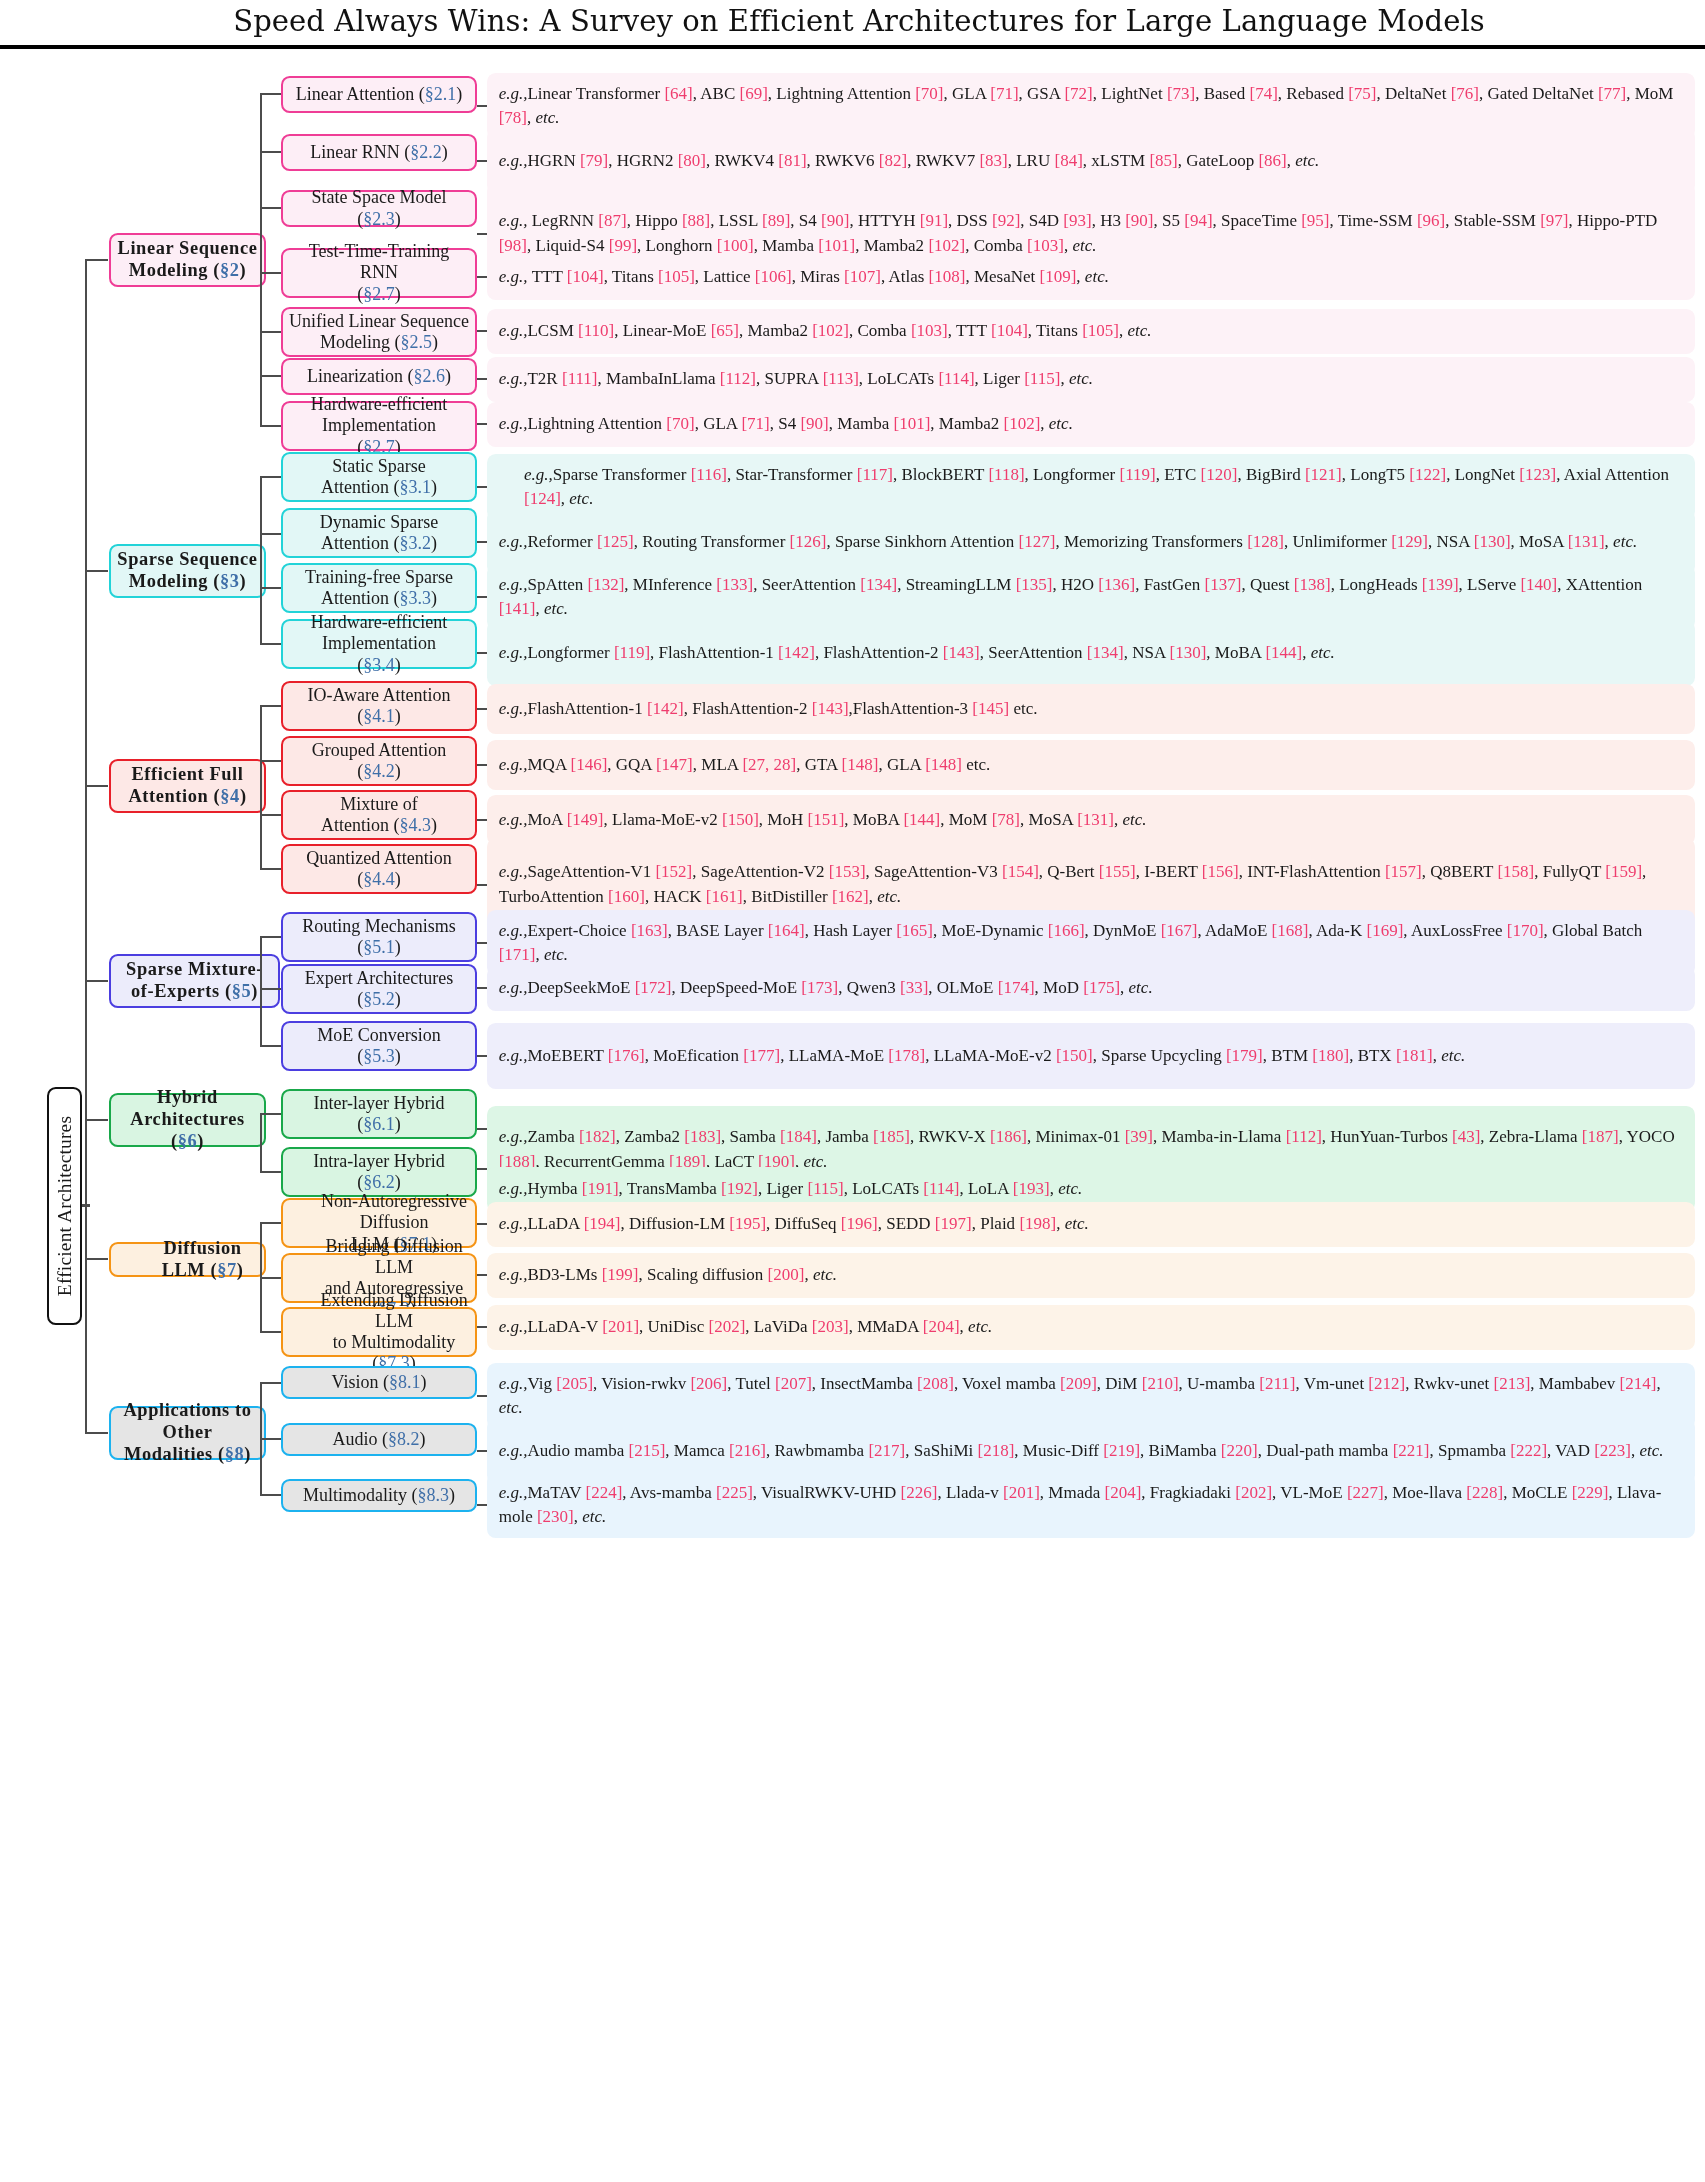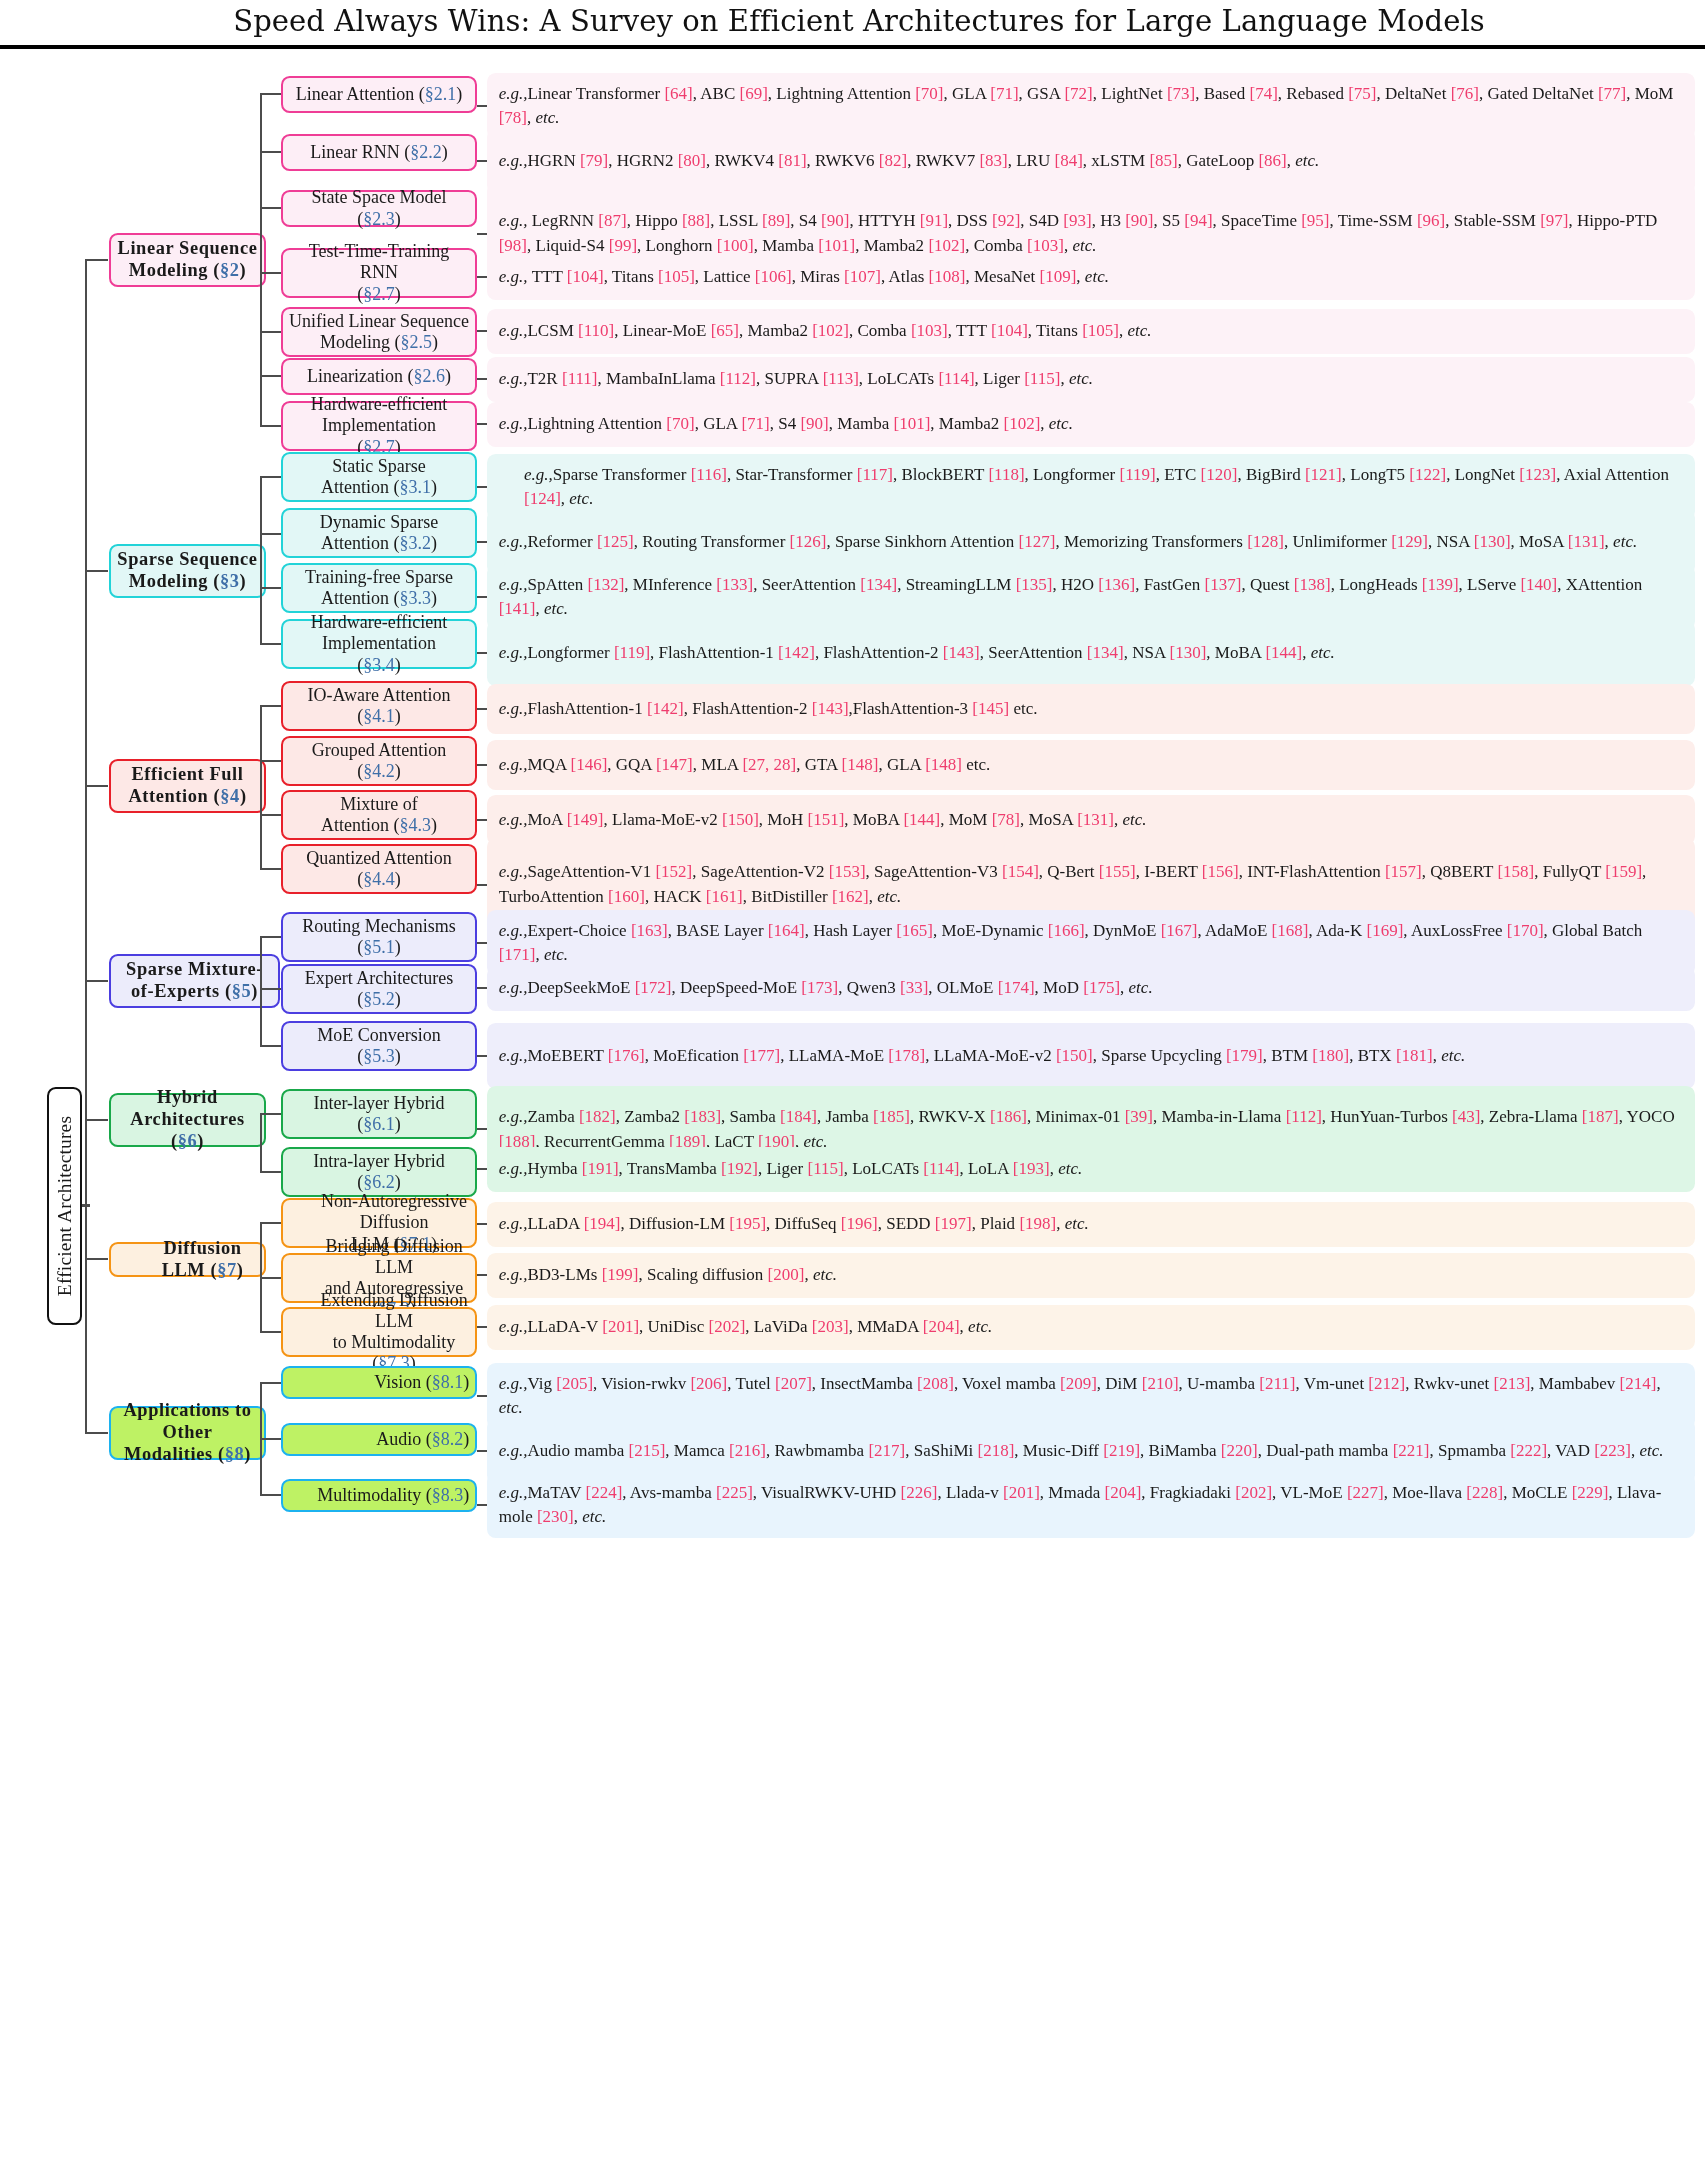"e.g.,Zamba [182], Zamba2 [183], Samba" .c-grnL { margin-top: none -> 20px }
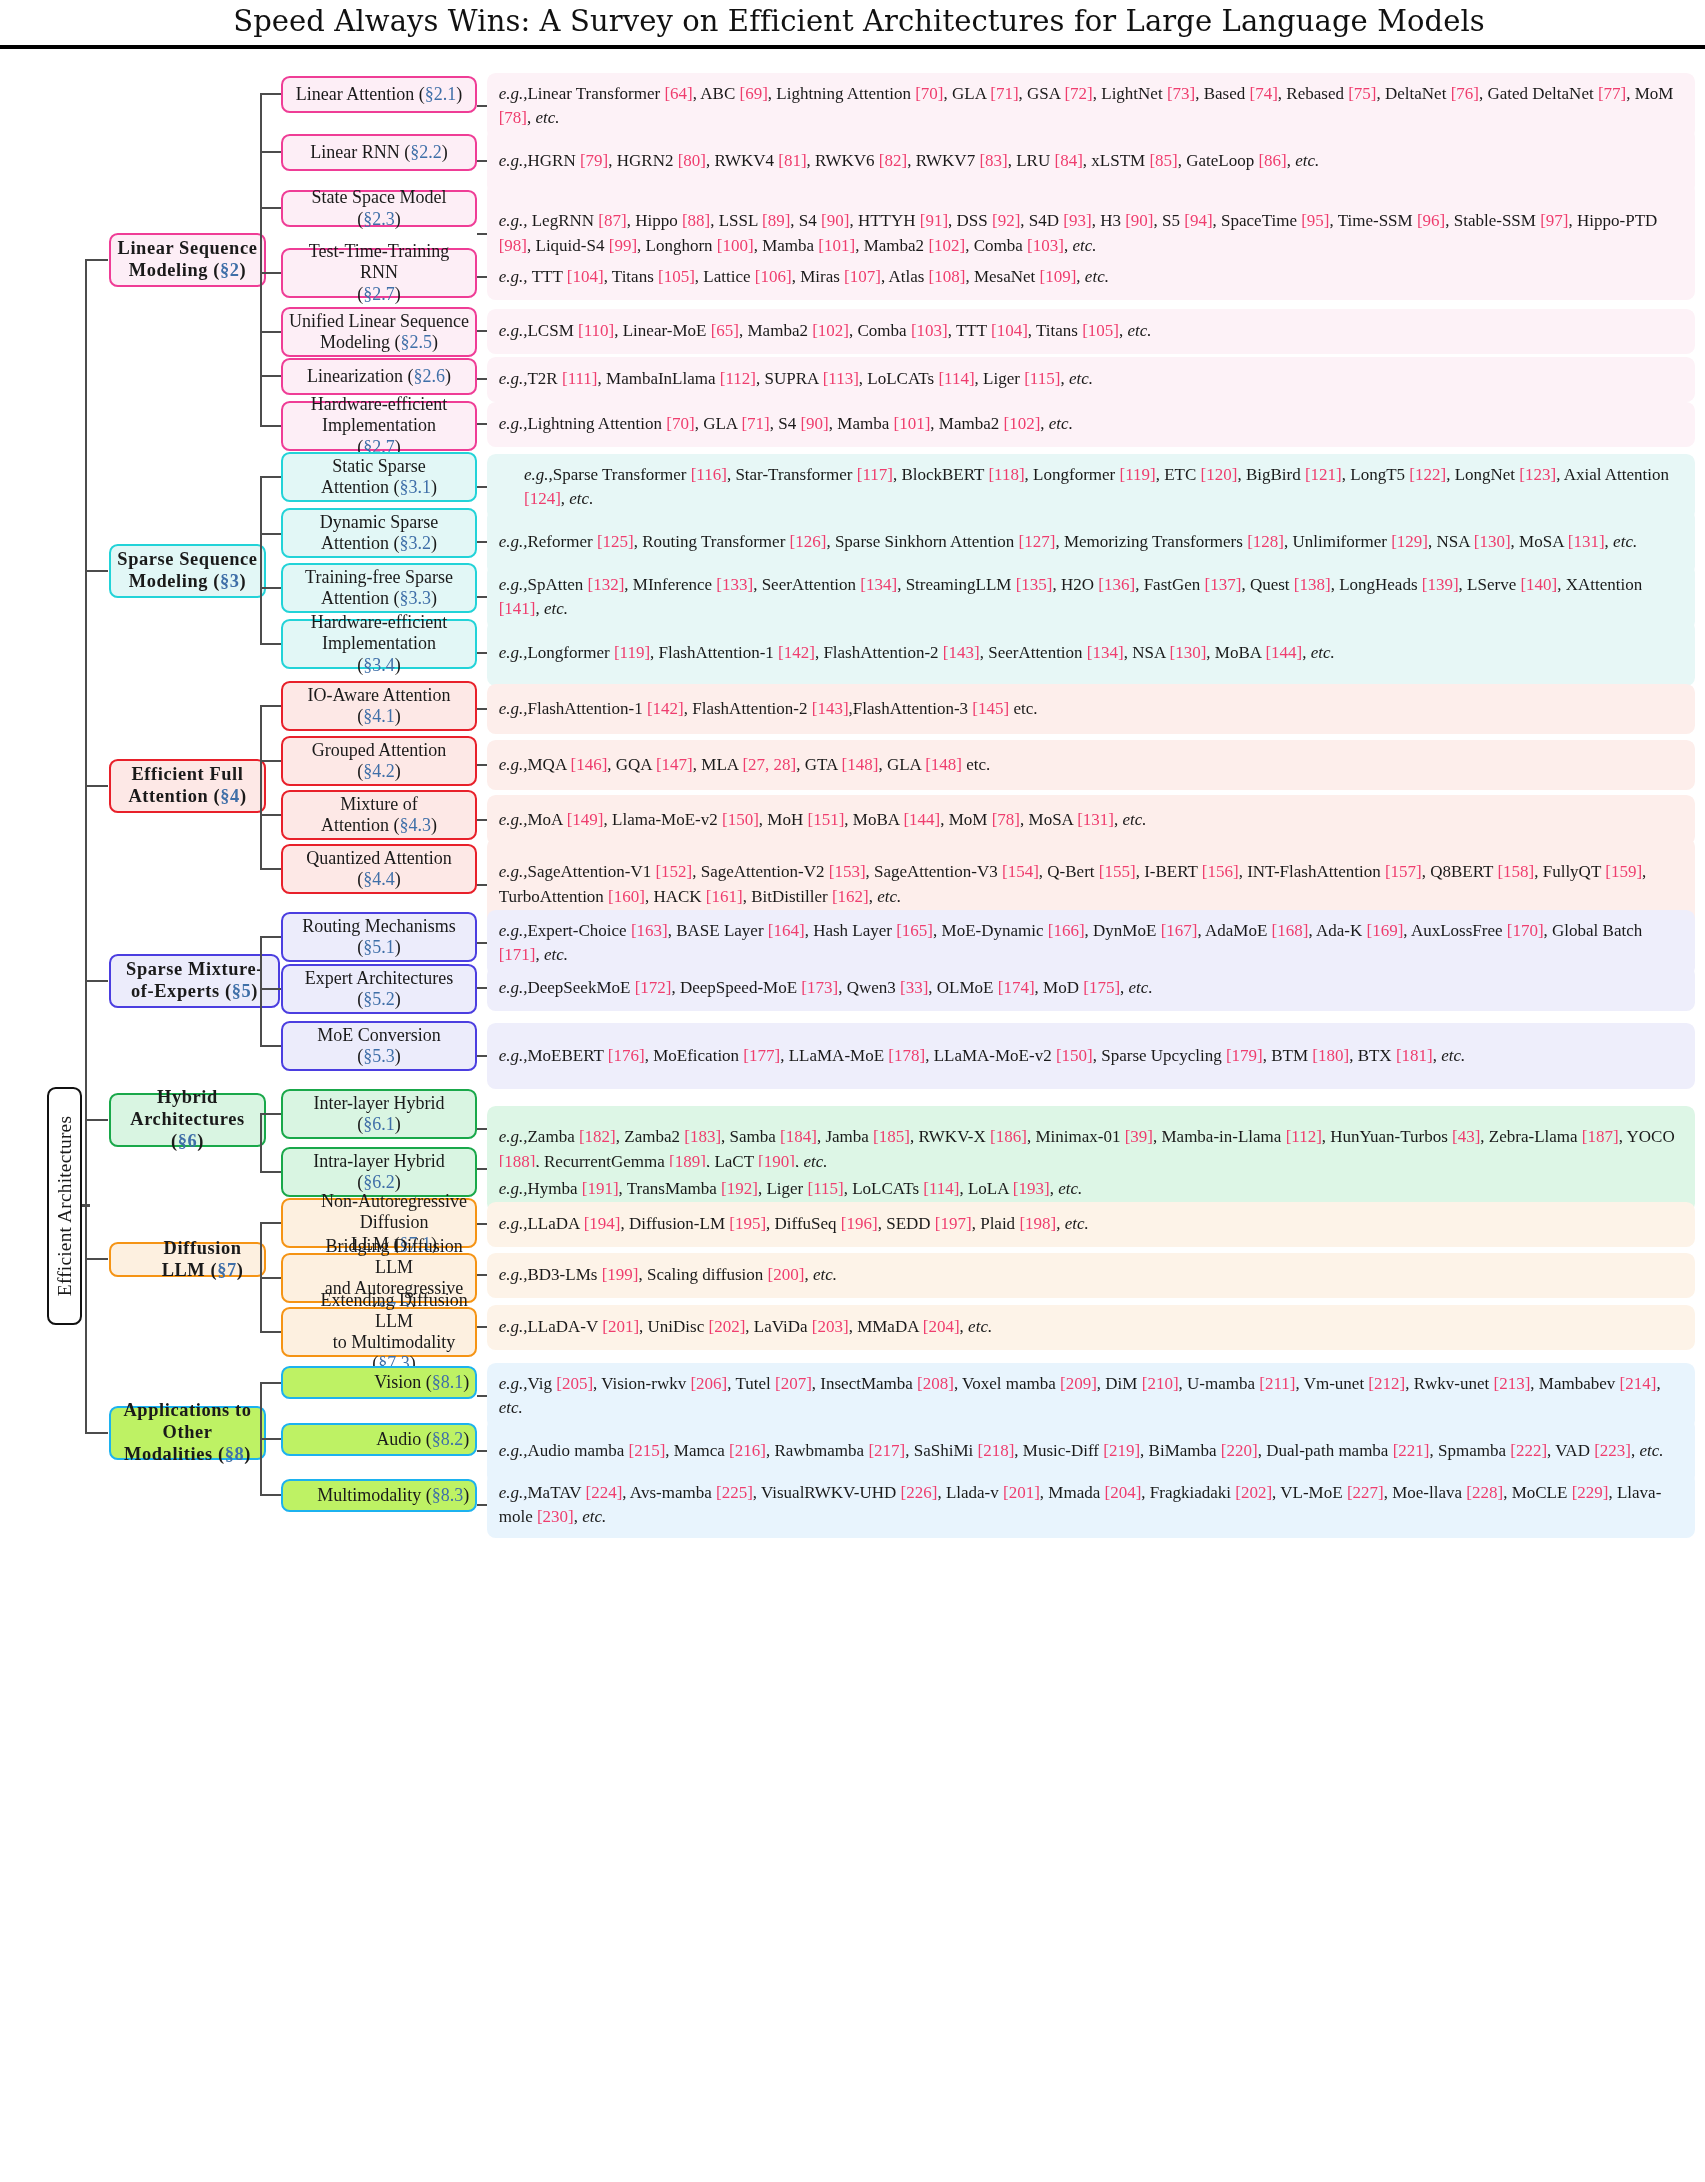"Vision (§8.1)" .c-blue { background: #bef264 -> #e5e5e5; justify-content: flex-end -> none }
